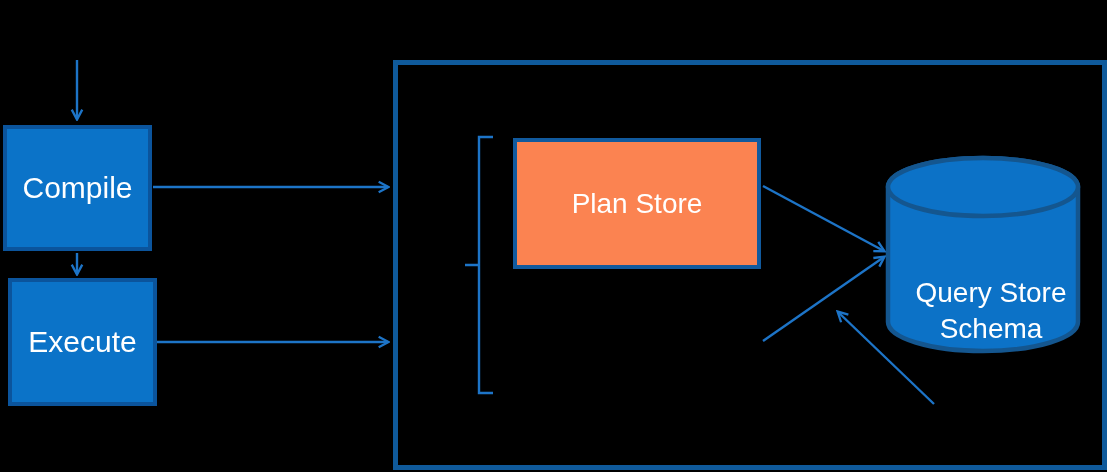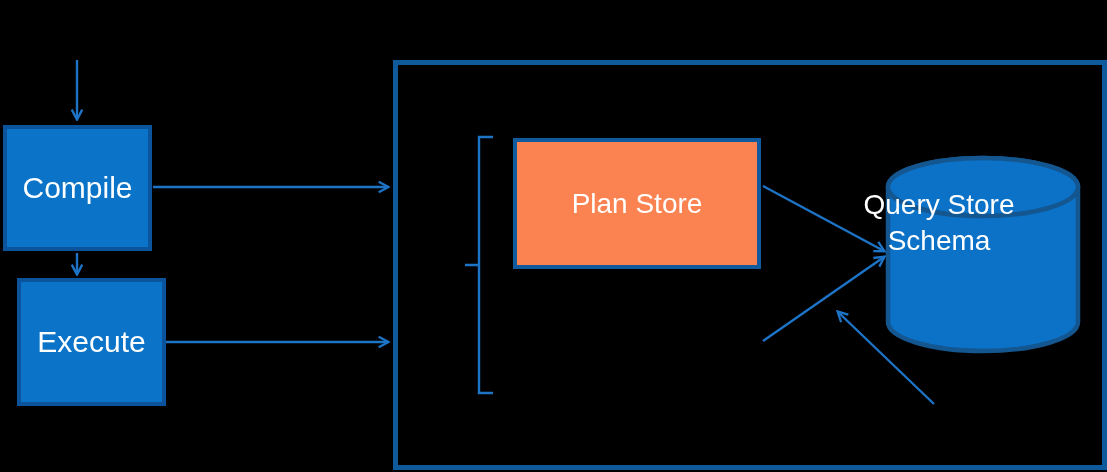"Query Store Schema" .cyl-label { align-items: flex-start -> flex-end; left: 844px -> 896px }
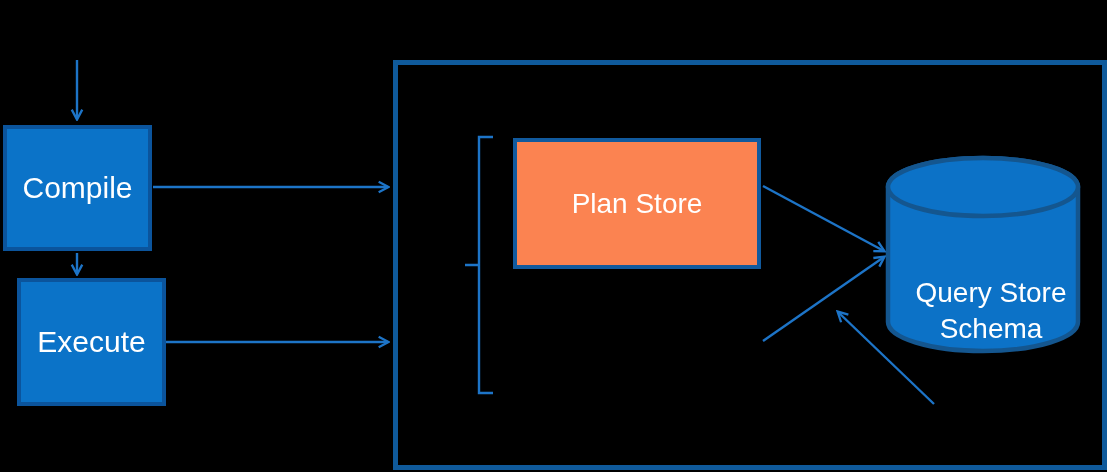"Execute" #execute-box { left: 17px -> 8px }
